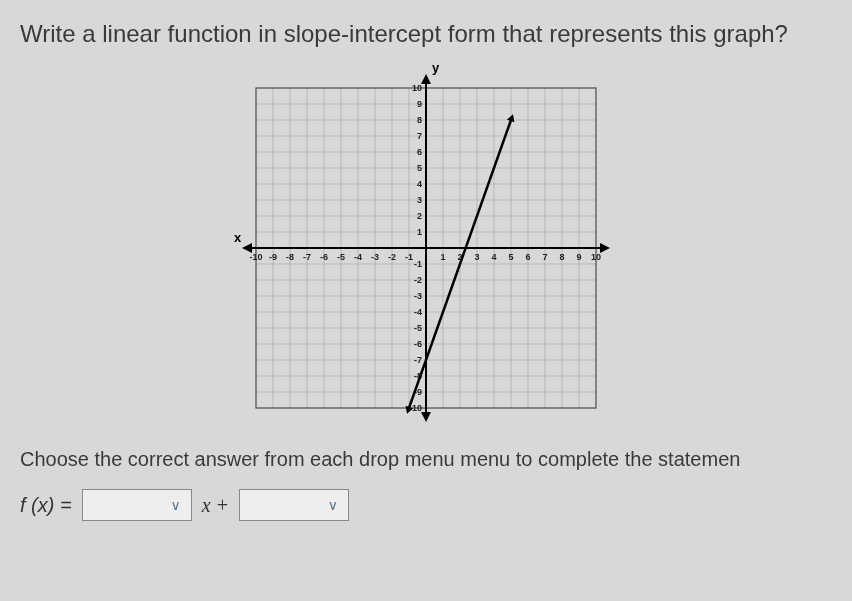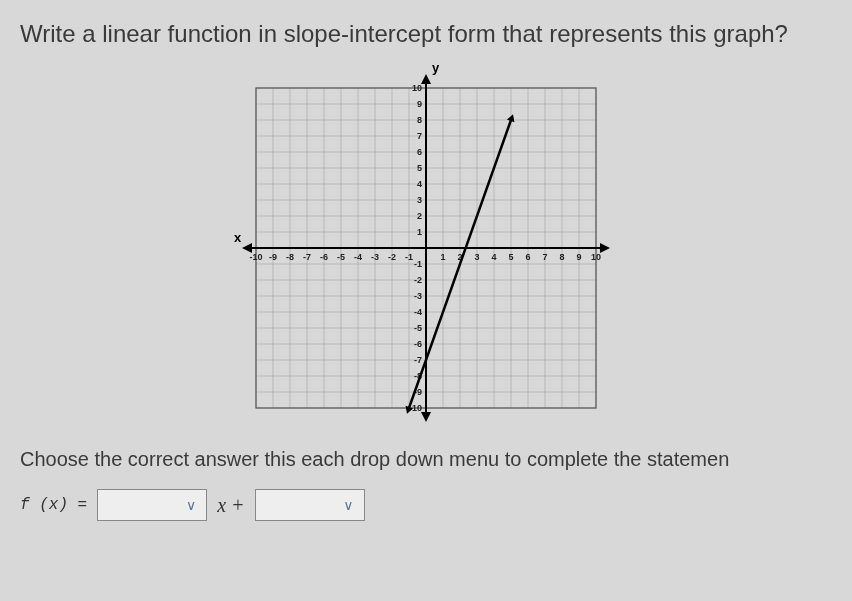"Choose the correct answer this" div.instruction { text: this each drop down -> from each drop menu }
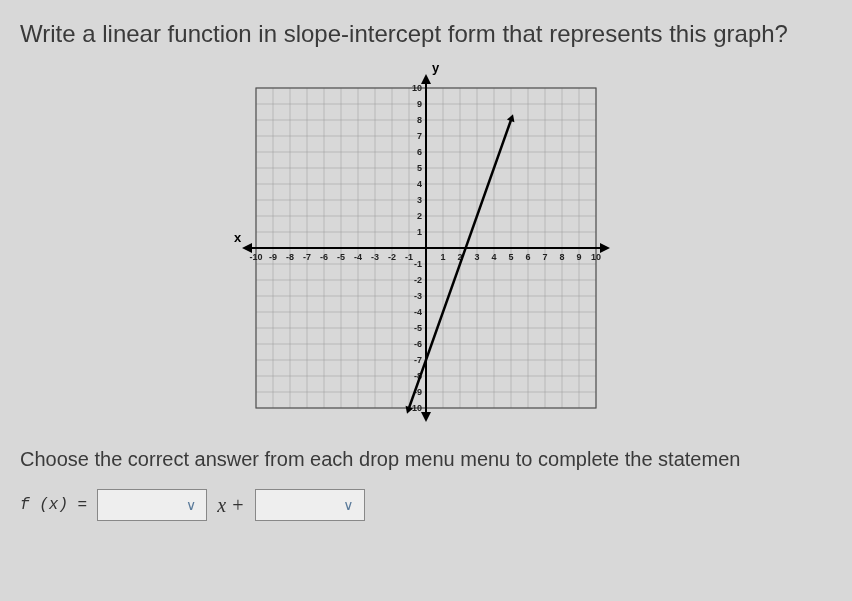"f (x) =" .fx { font-family: Liberation Mono, monospace -> Liberation Sans, sans-serif; font-size: 16px -> 20px }
